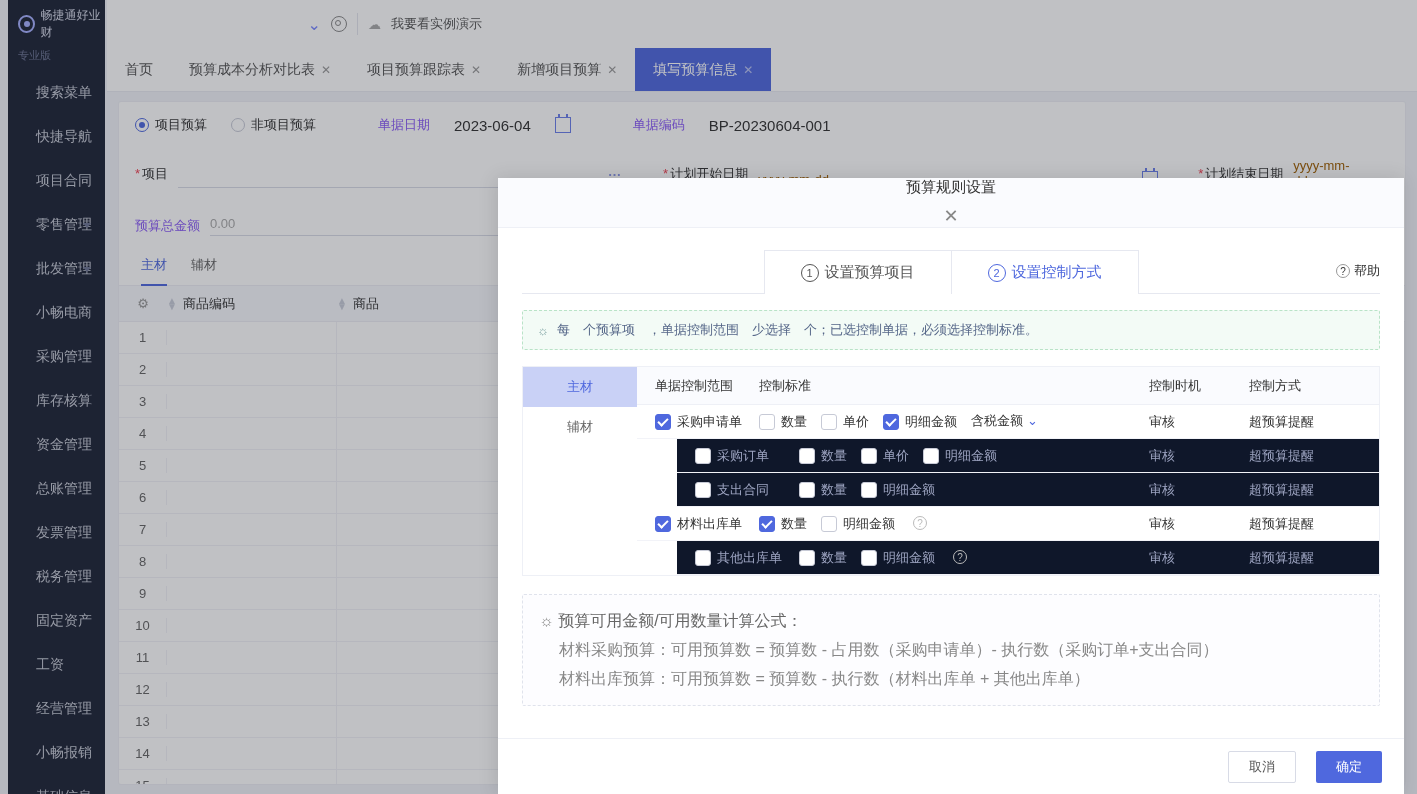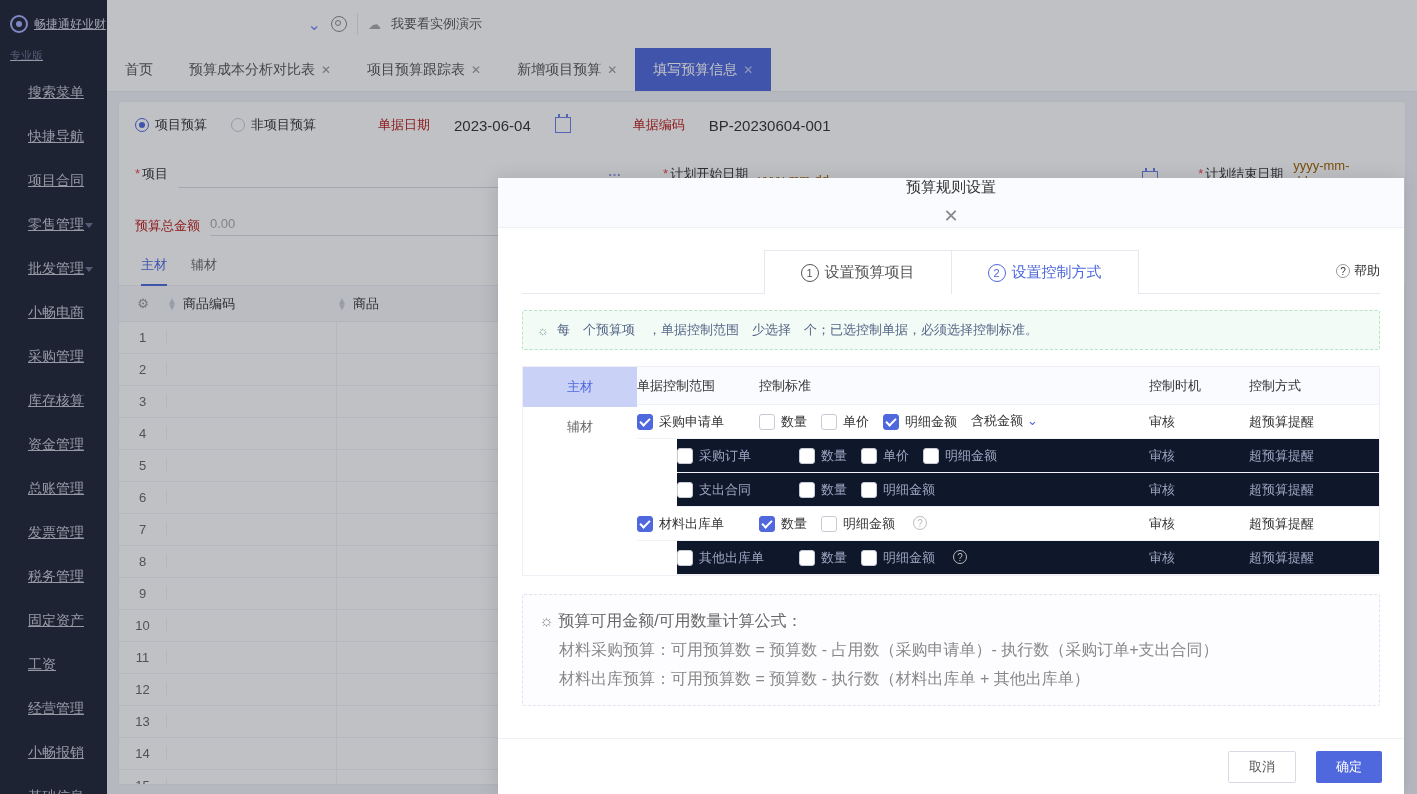"畅捷通好业财" .sidebar { left: 0 -> 8px; text-decoration: underline -> none; width: 107px -> 97px }
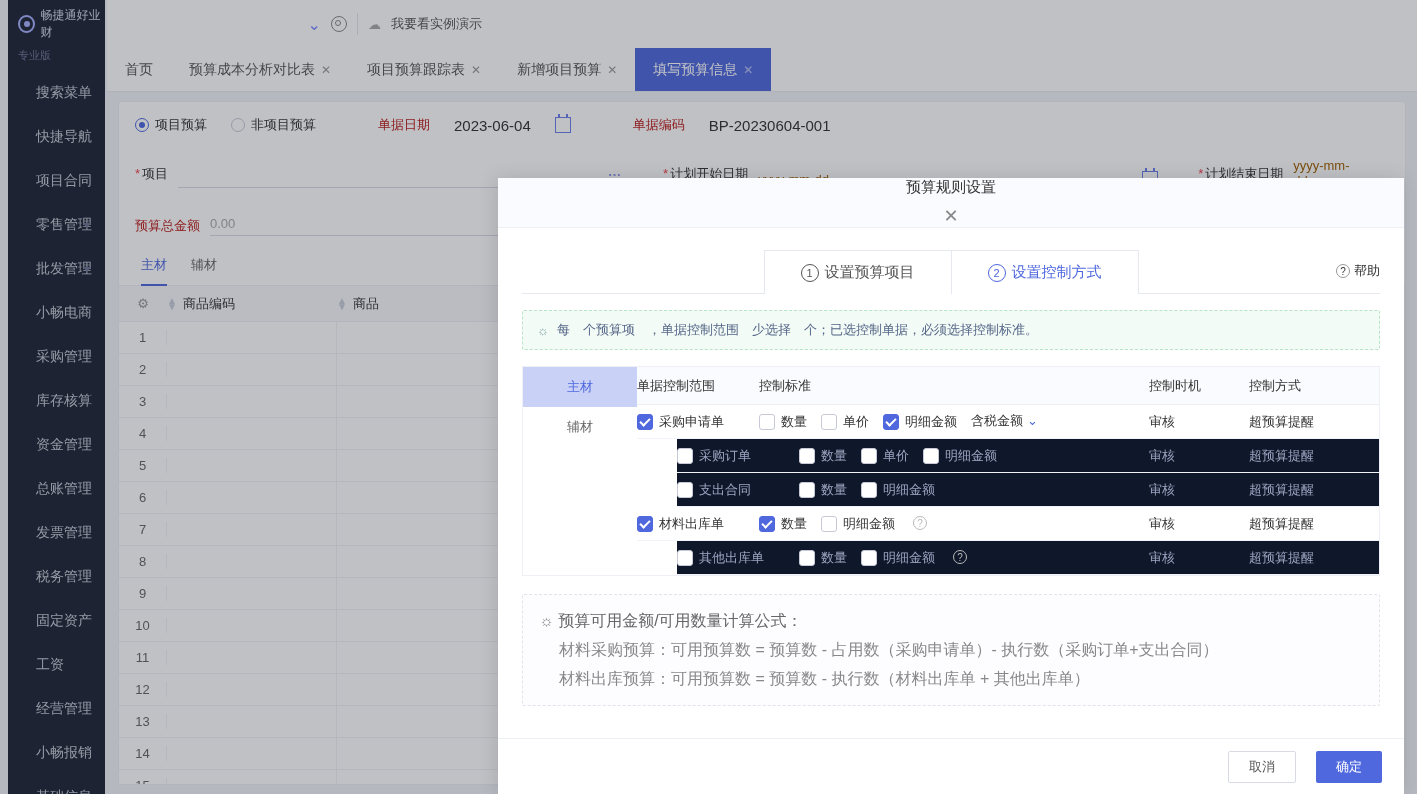"单据日期" .lbl { color: #b91c1c -> #8b5cf6 }
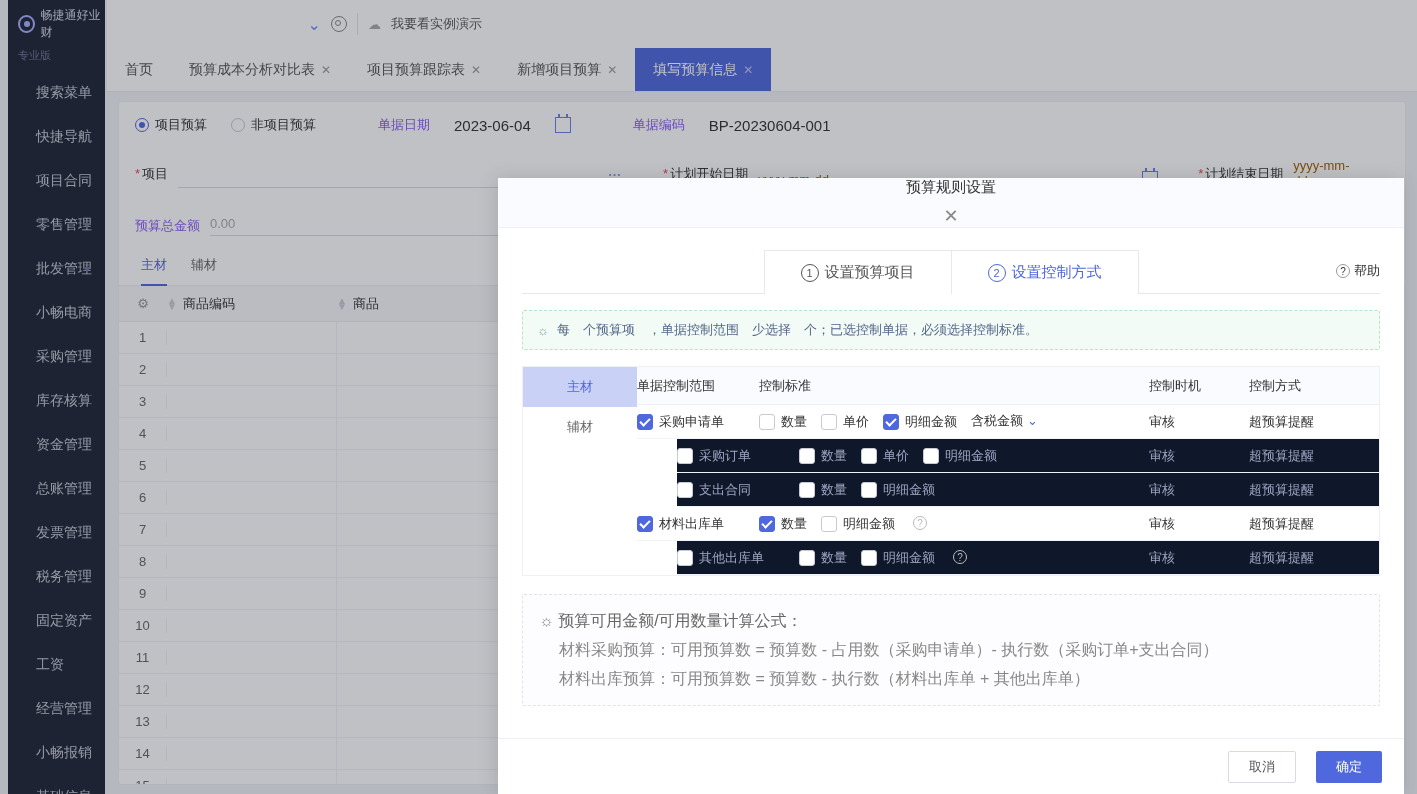"单据控制范围" .c1 { padding-left: none -> 18px }
